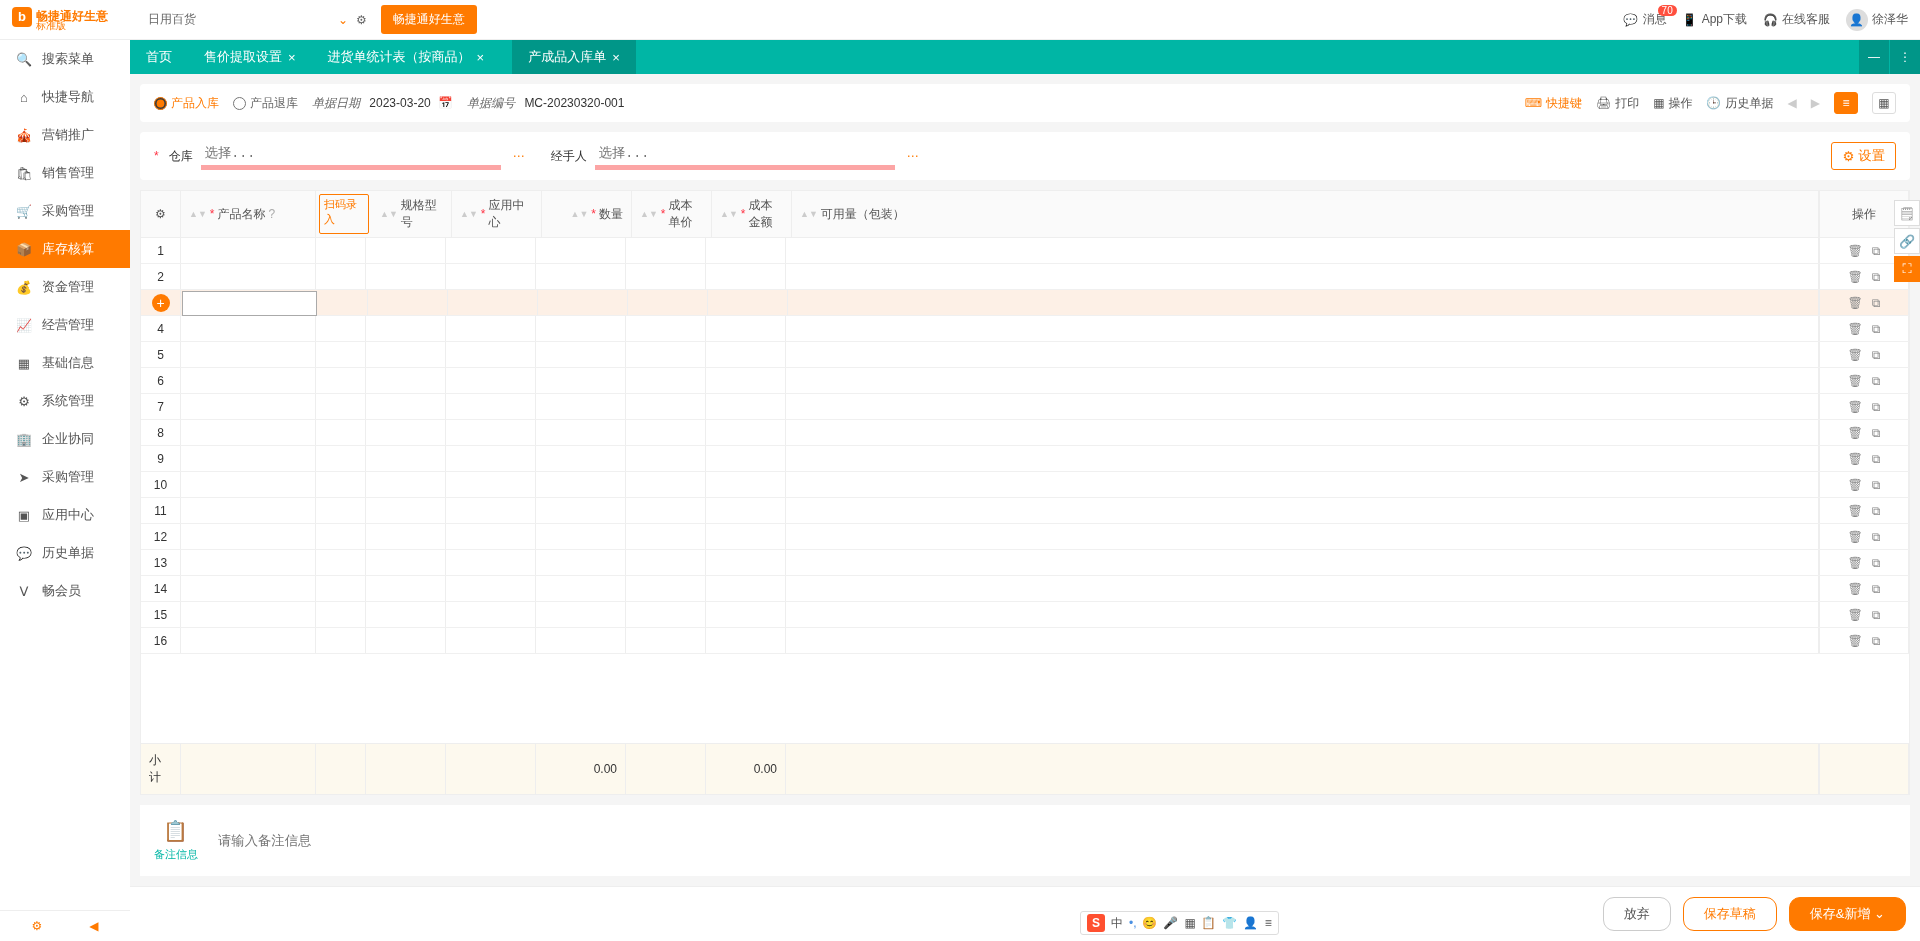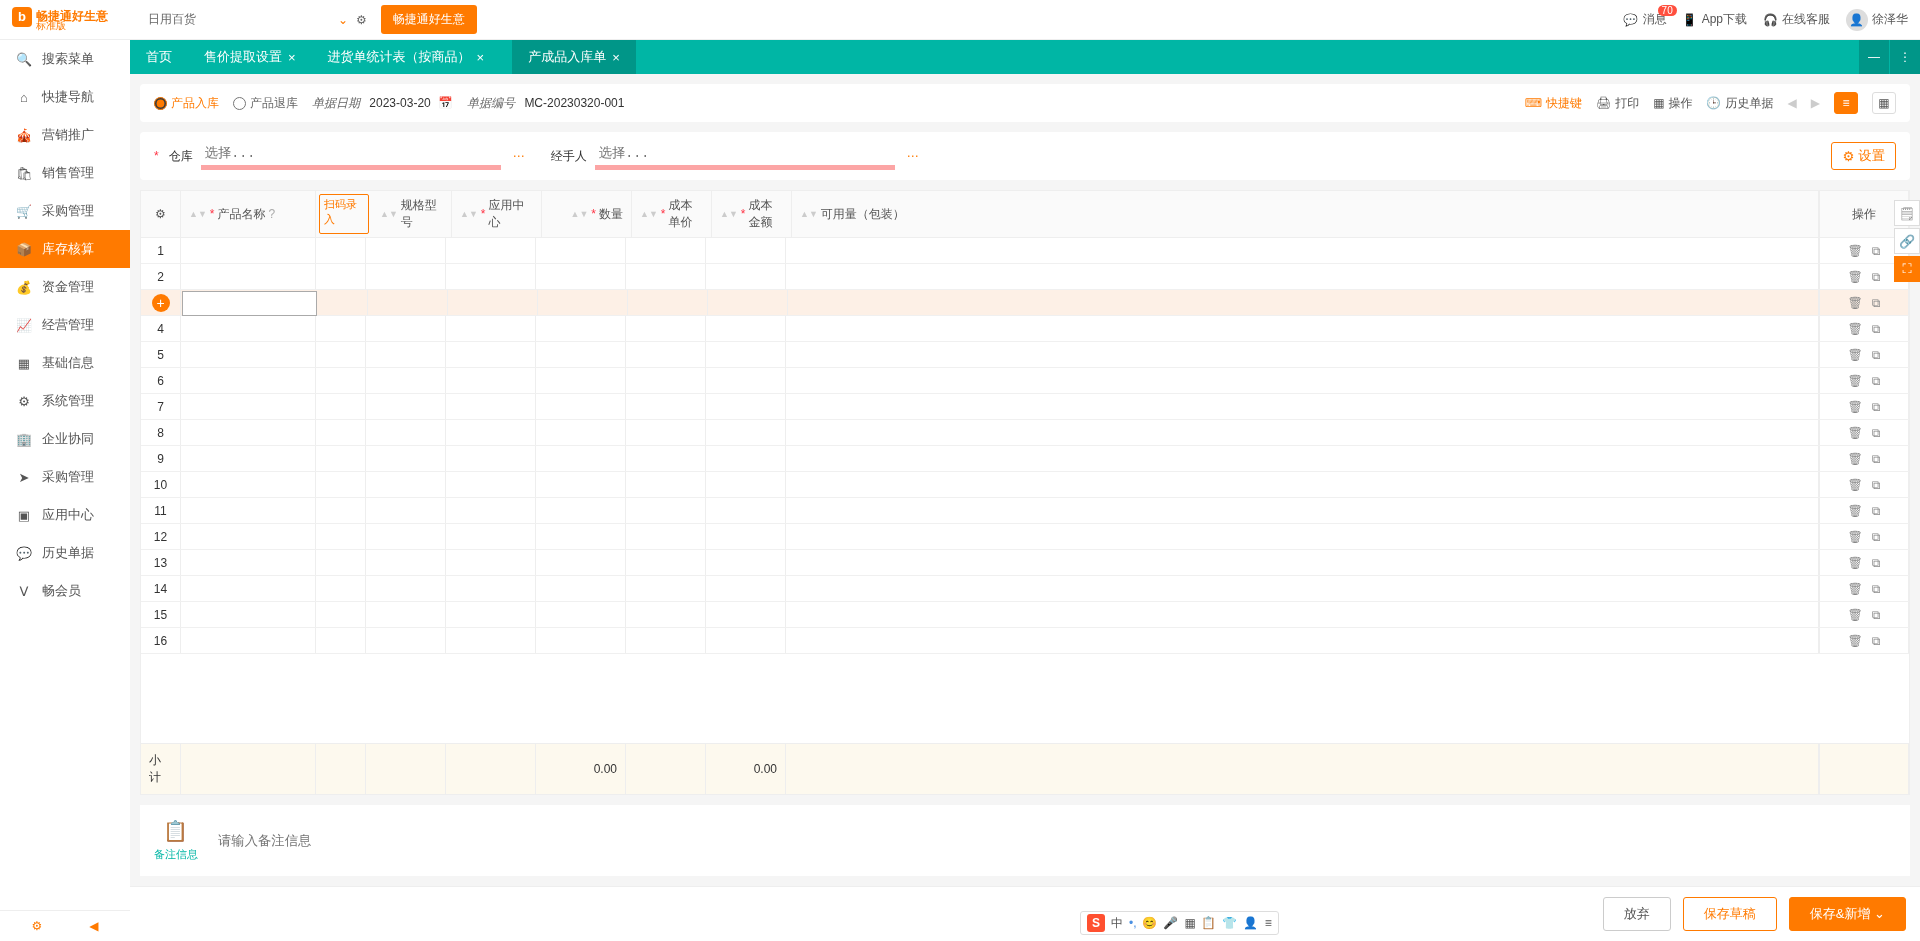"放弃" .btn { border-radius: 3px -> 11px }
